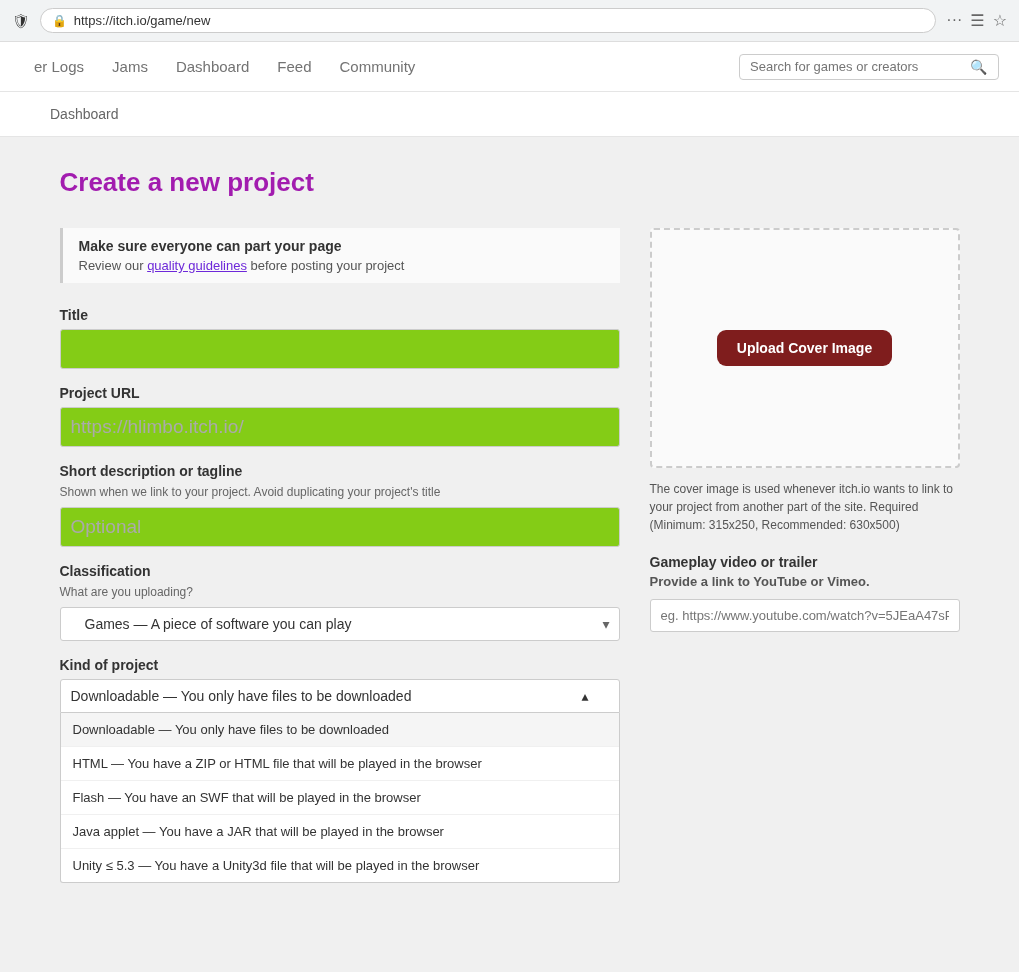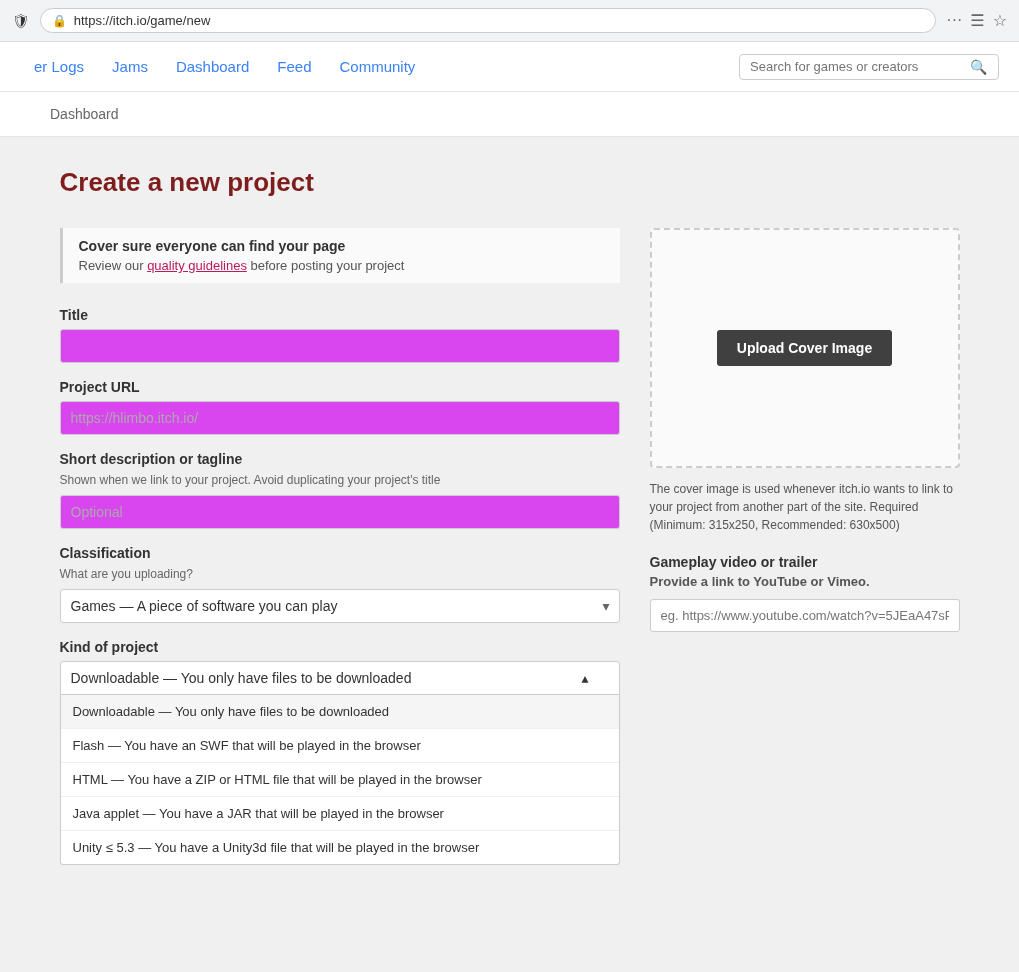"er Logs" .nav-item { color: #3b82f6 -> #737373 }
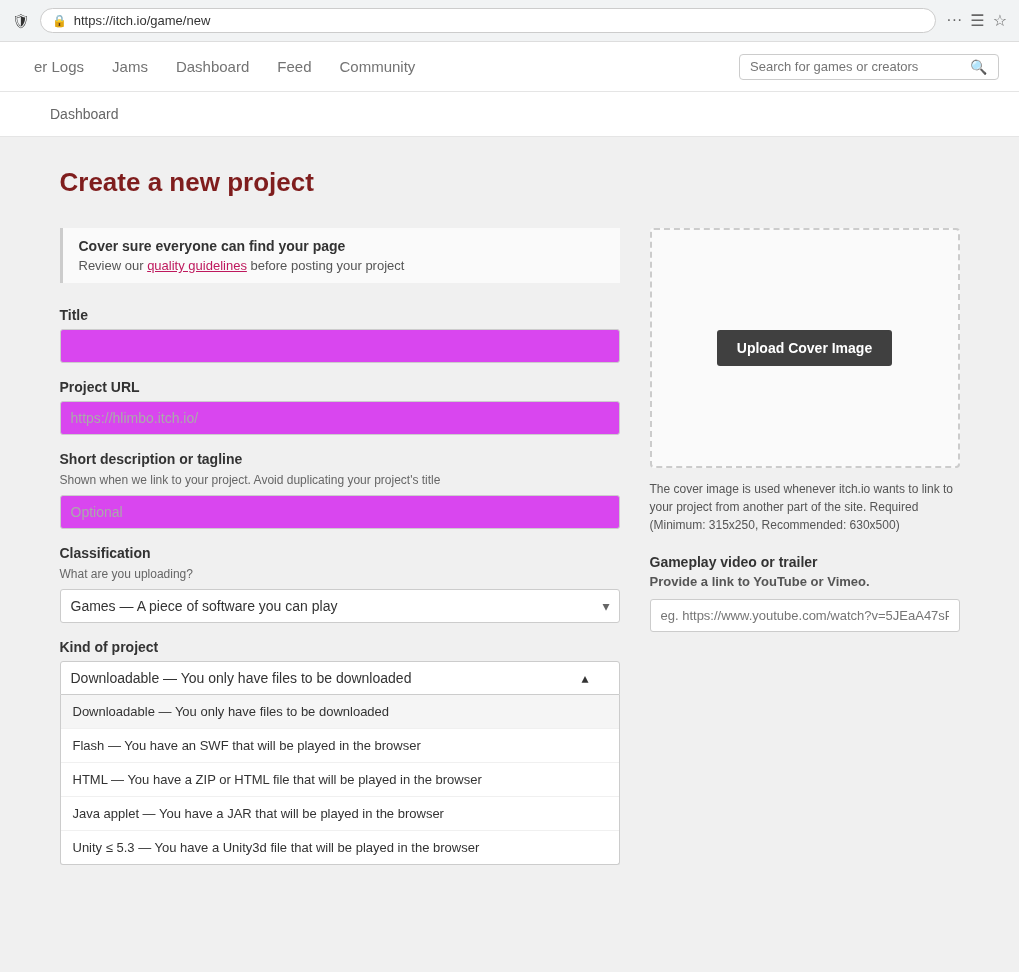"Create a new project" .page-title { color: #7f1d1d -> #a21caf }
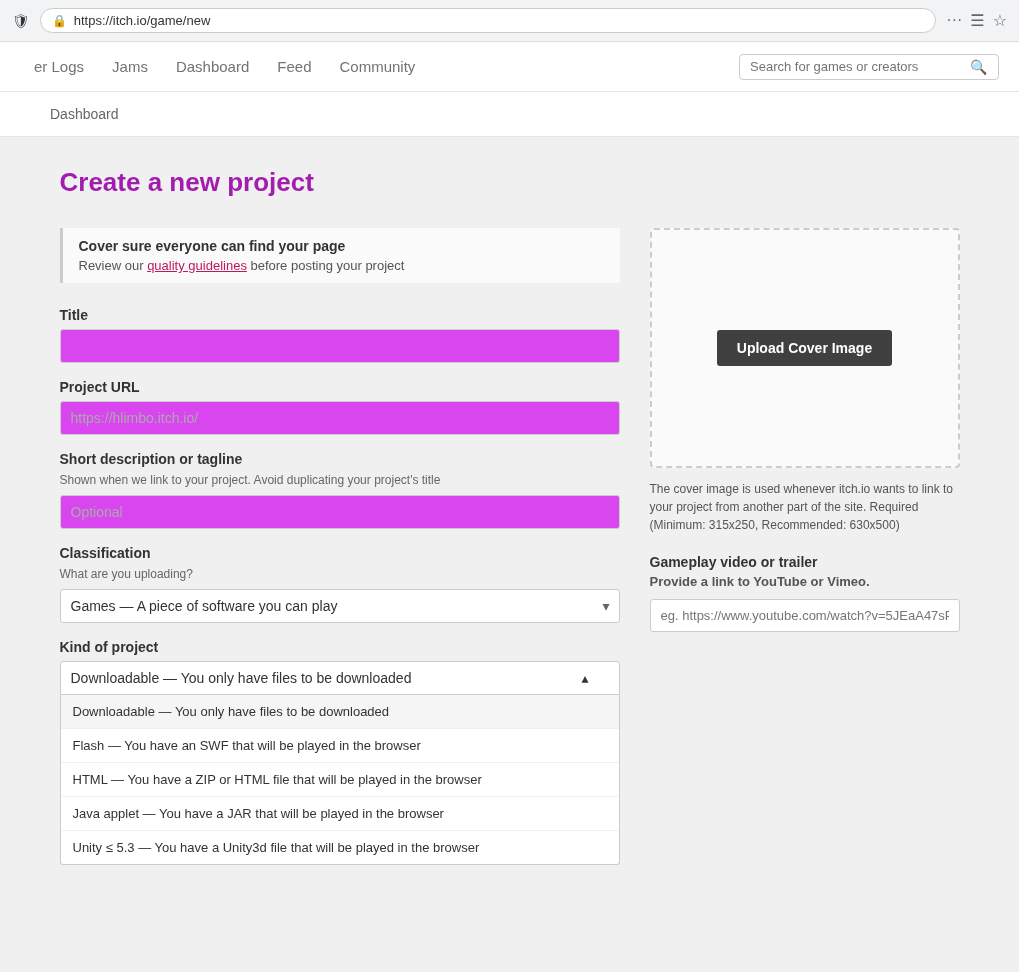"Cover sure everyone can find" div.info-title { text: Cover sure everyone can find -> Make sure everyone can part }
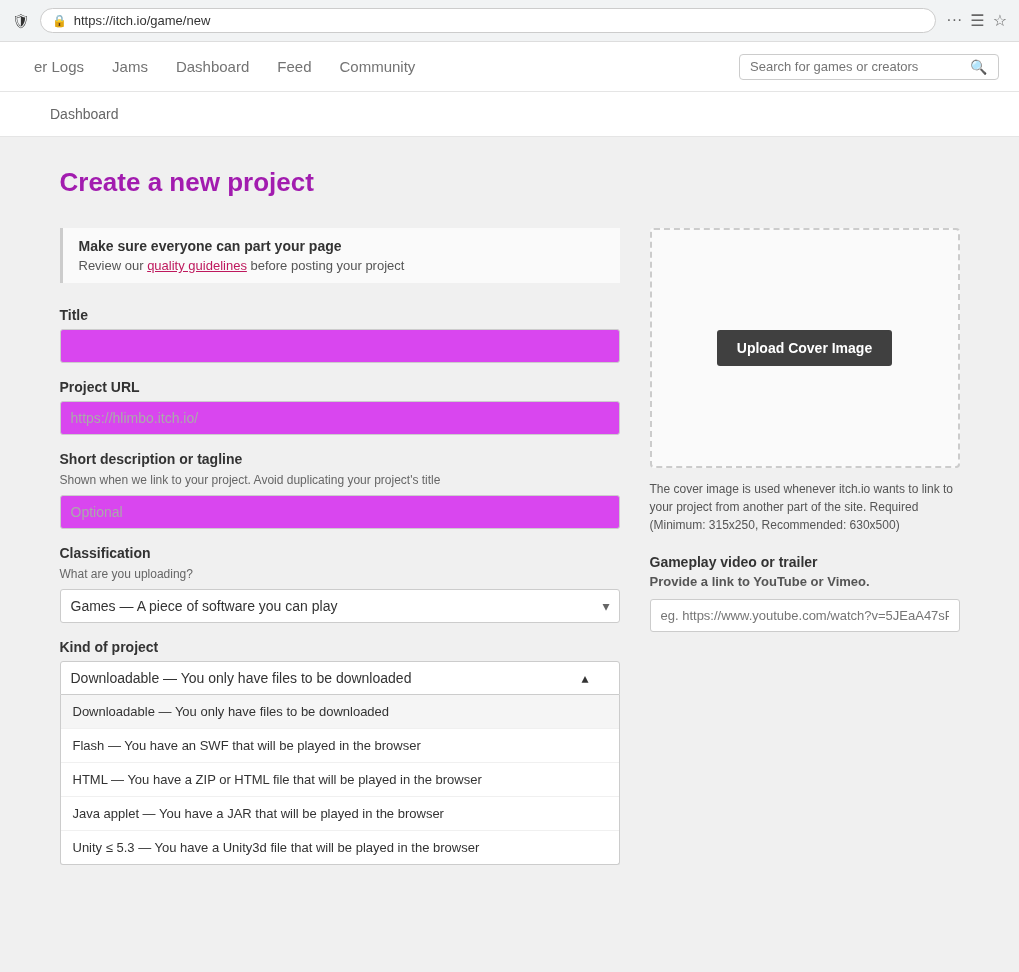"quality guidelines" .info-box .info-text a { color: #be185d -> #6d28d9 }
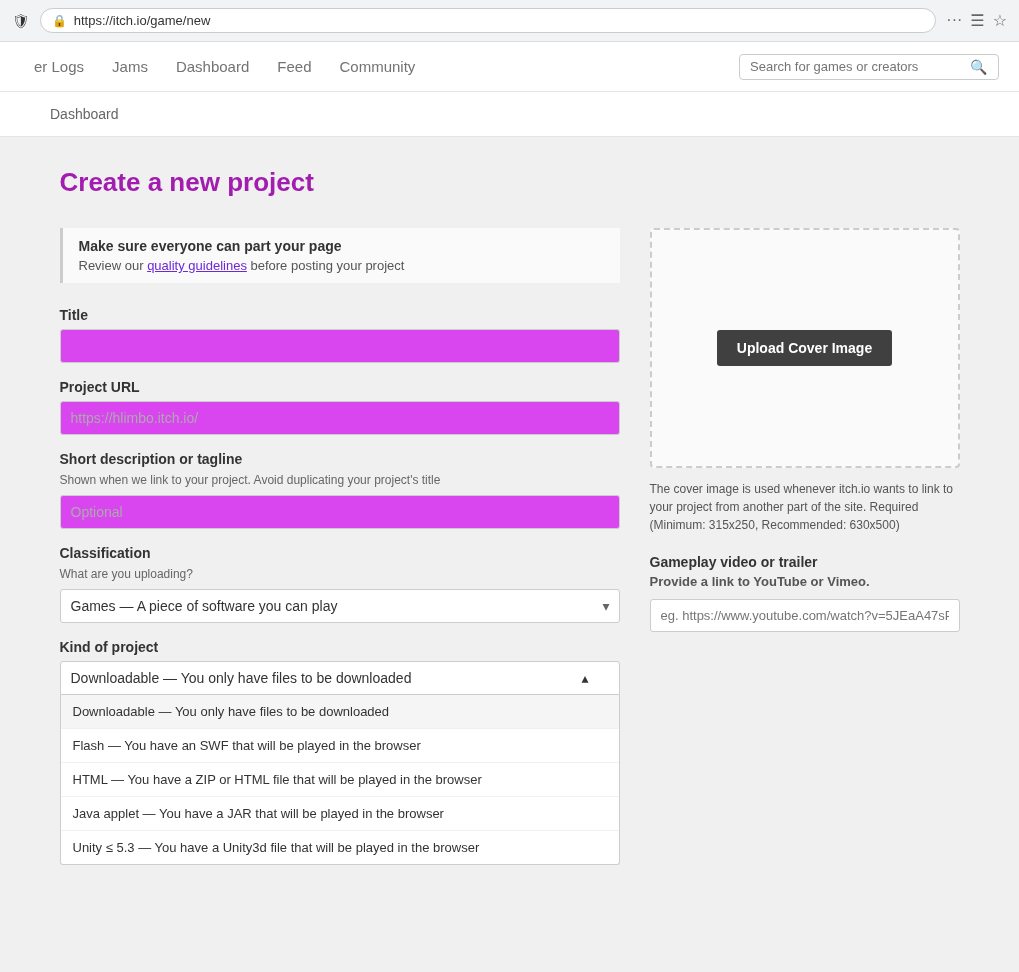"Upload Cover Image" .upload-cover-btn { background: #404040 -> #7f1d1d; border-radius: 3px -> 9px }
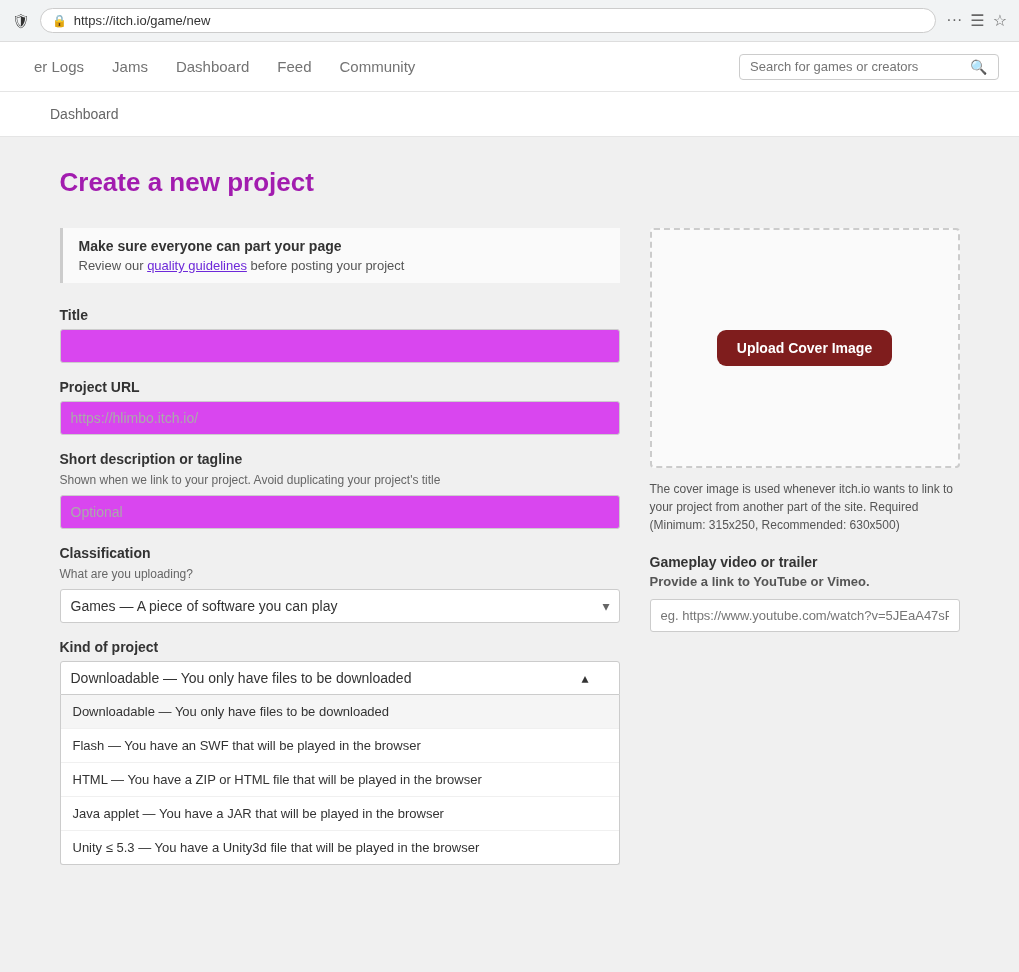"https://hlimbo.itch.io/" .form-input { background: #d946ef -> #84cc16; font-size: 14px -> 19px }
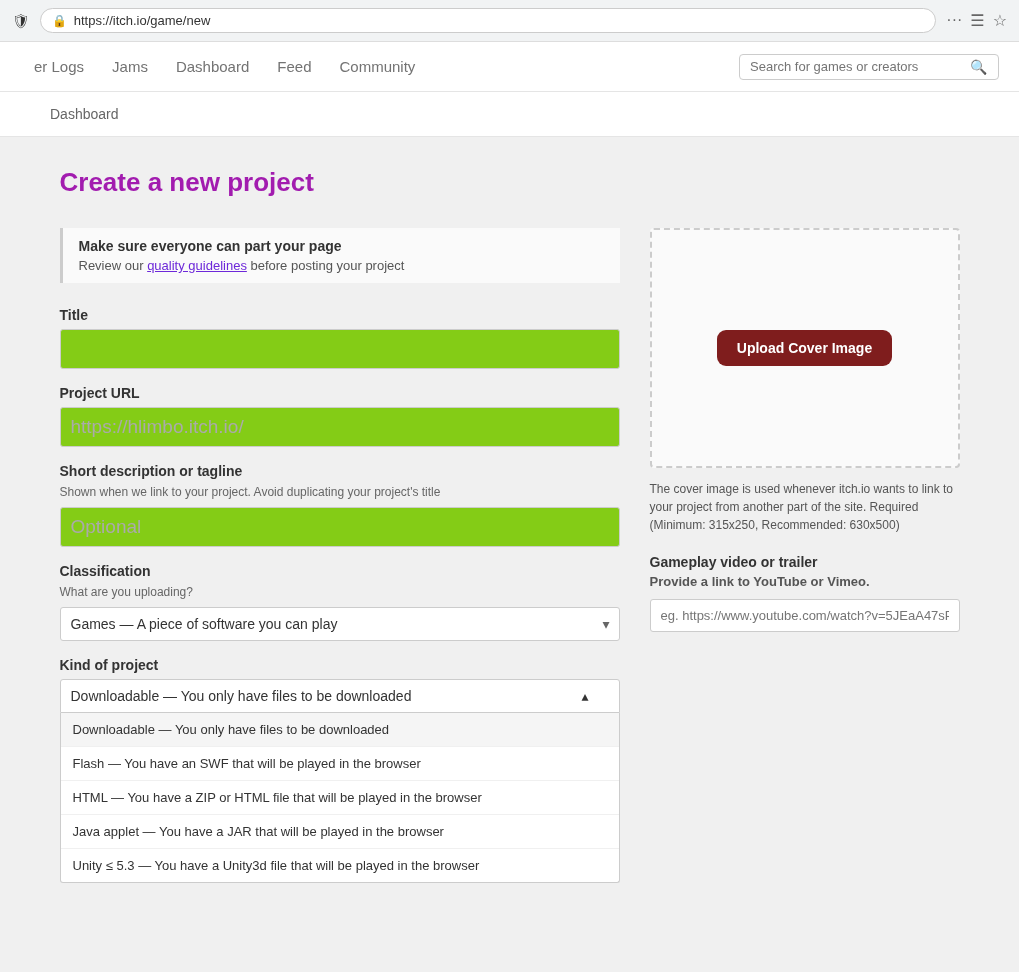"Games — A piece of" .form-select { padding: 8px 30px 8px 10px -> 8px 30px 8px 24px }
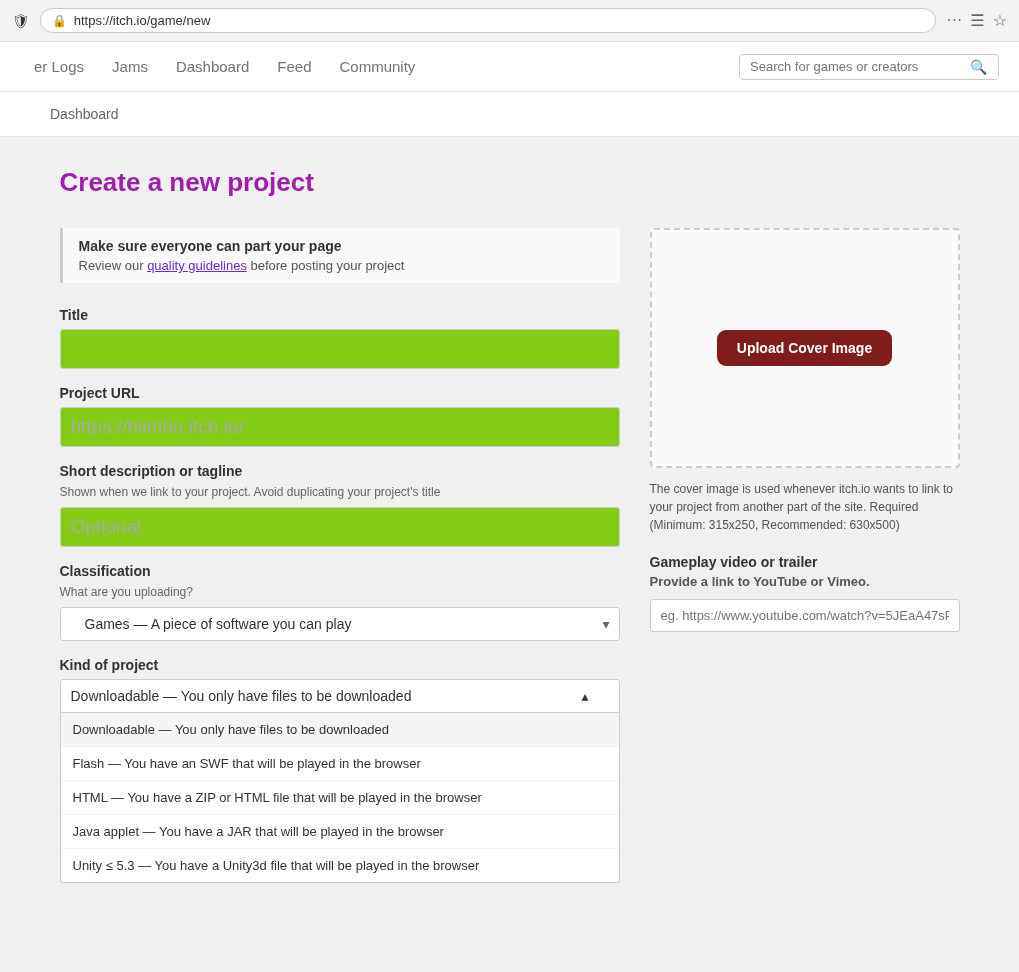"Flash — You have an" div.kind-option { order: before "HTML — You have a" -> after "HTML — You have a" }
